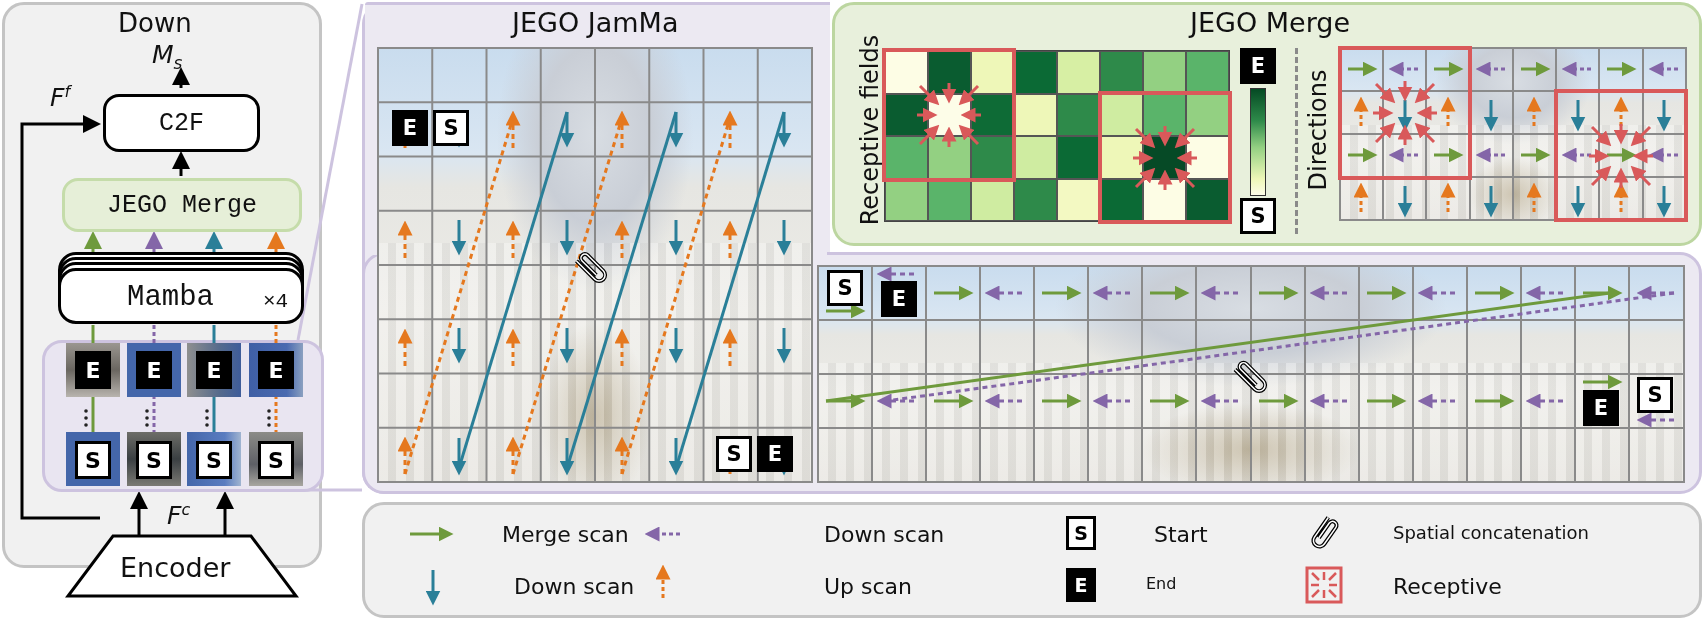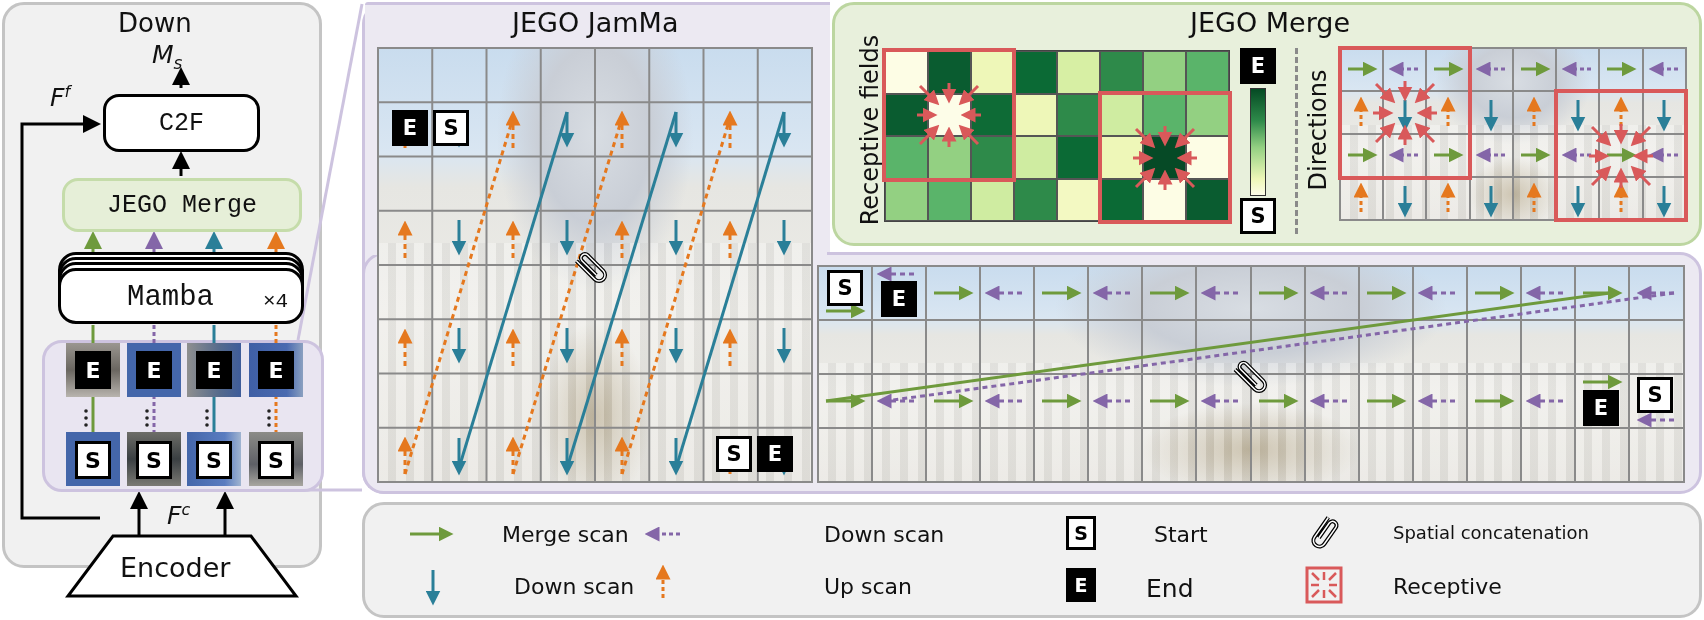"End" div.txt { font-size: 25px -> 16px }
